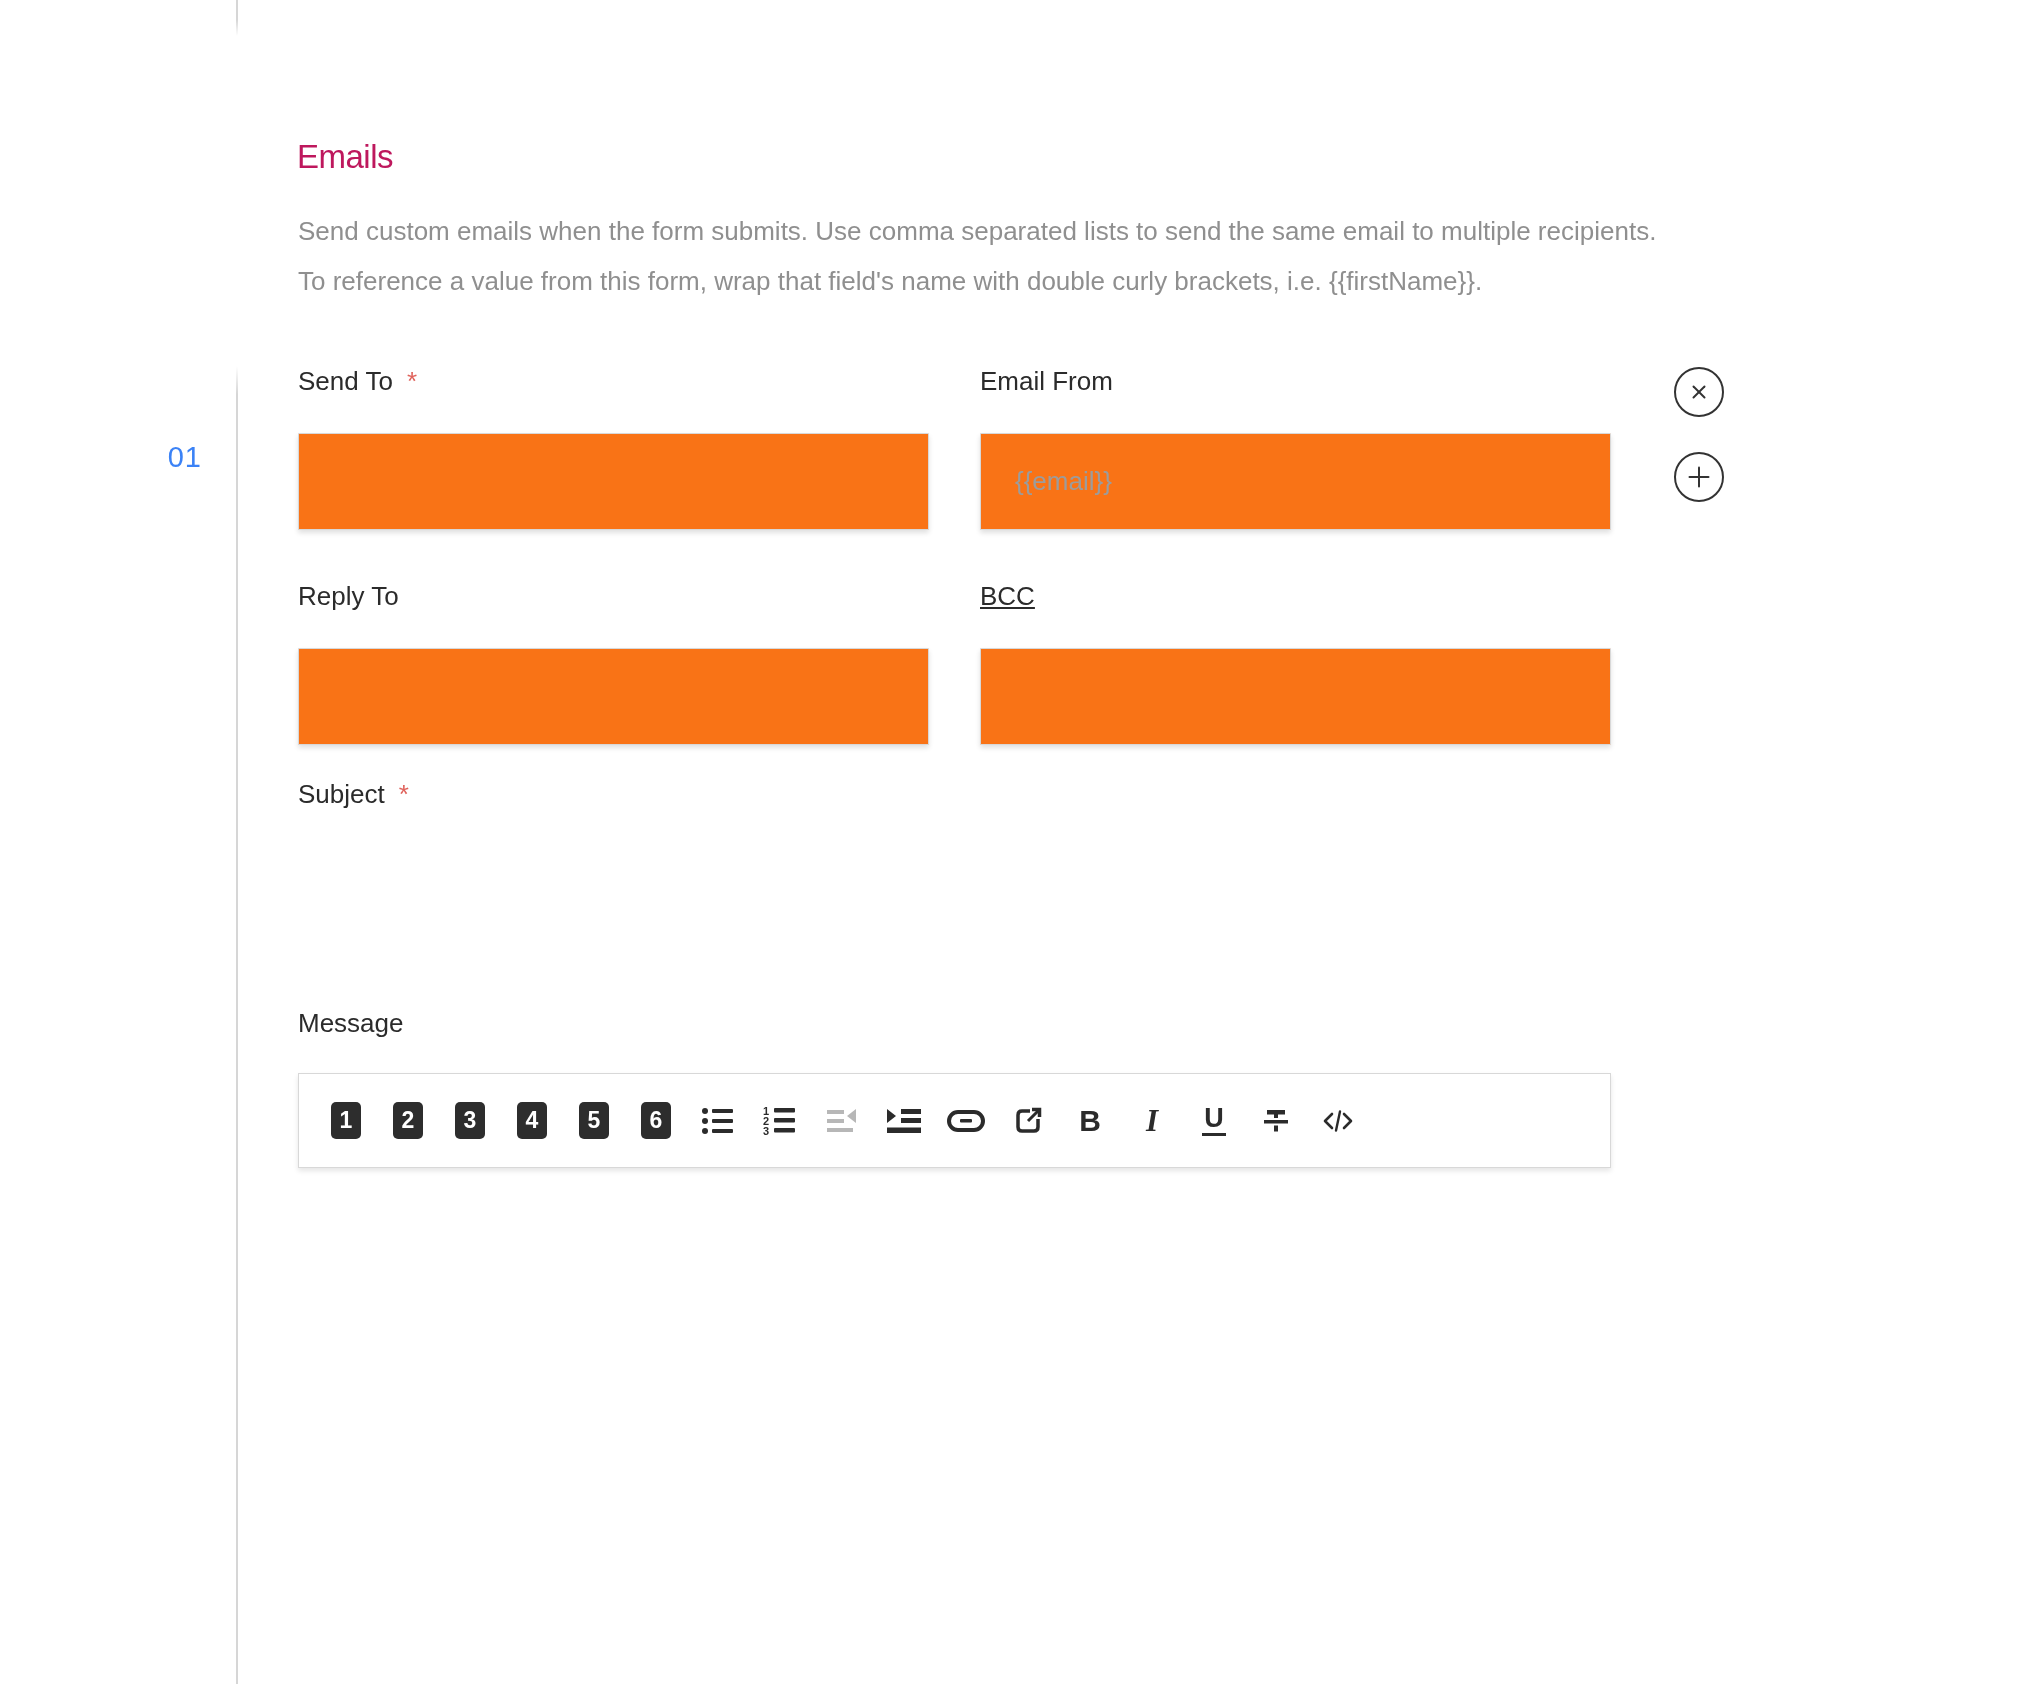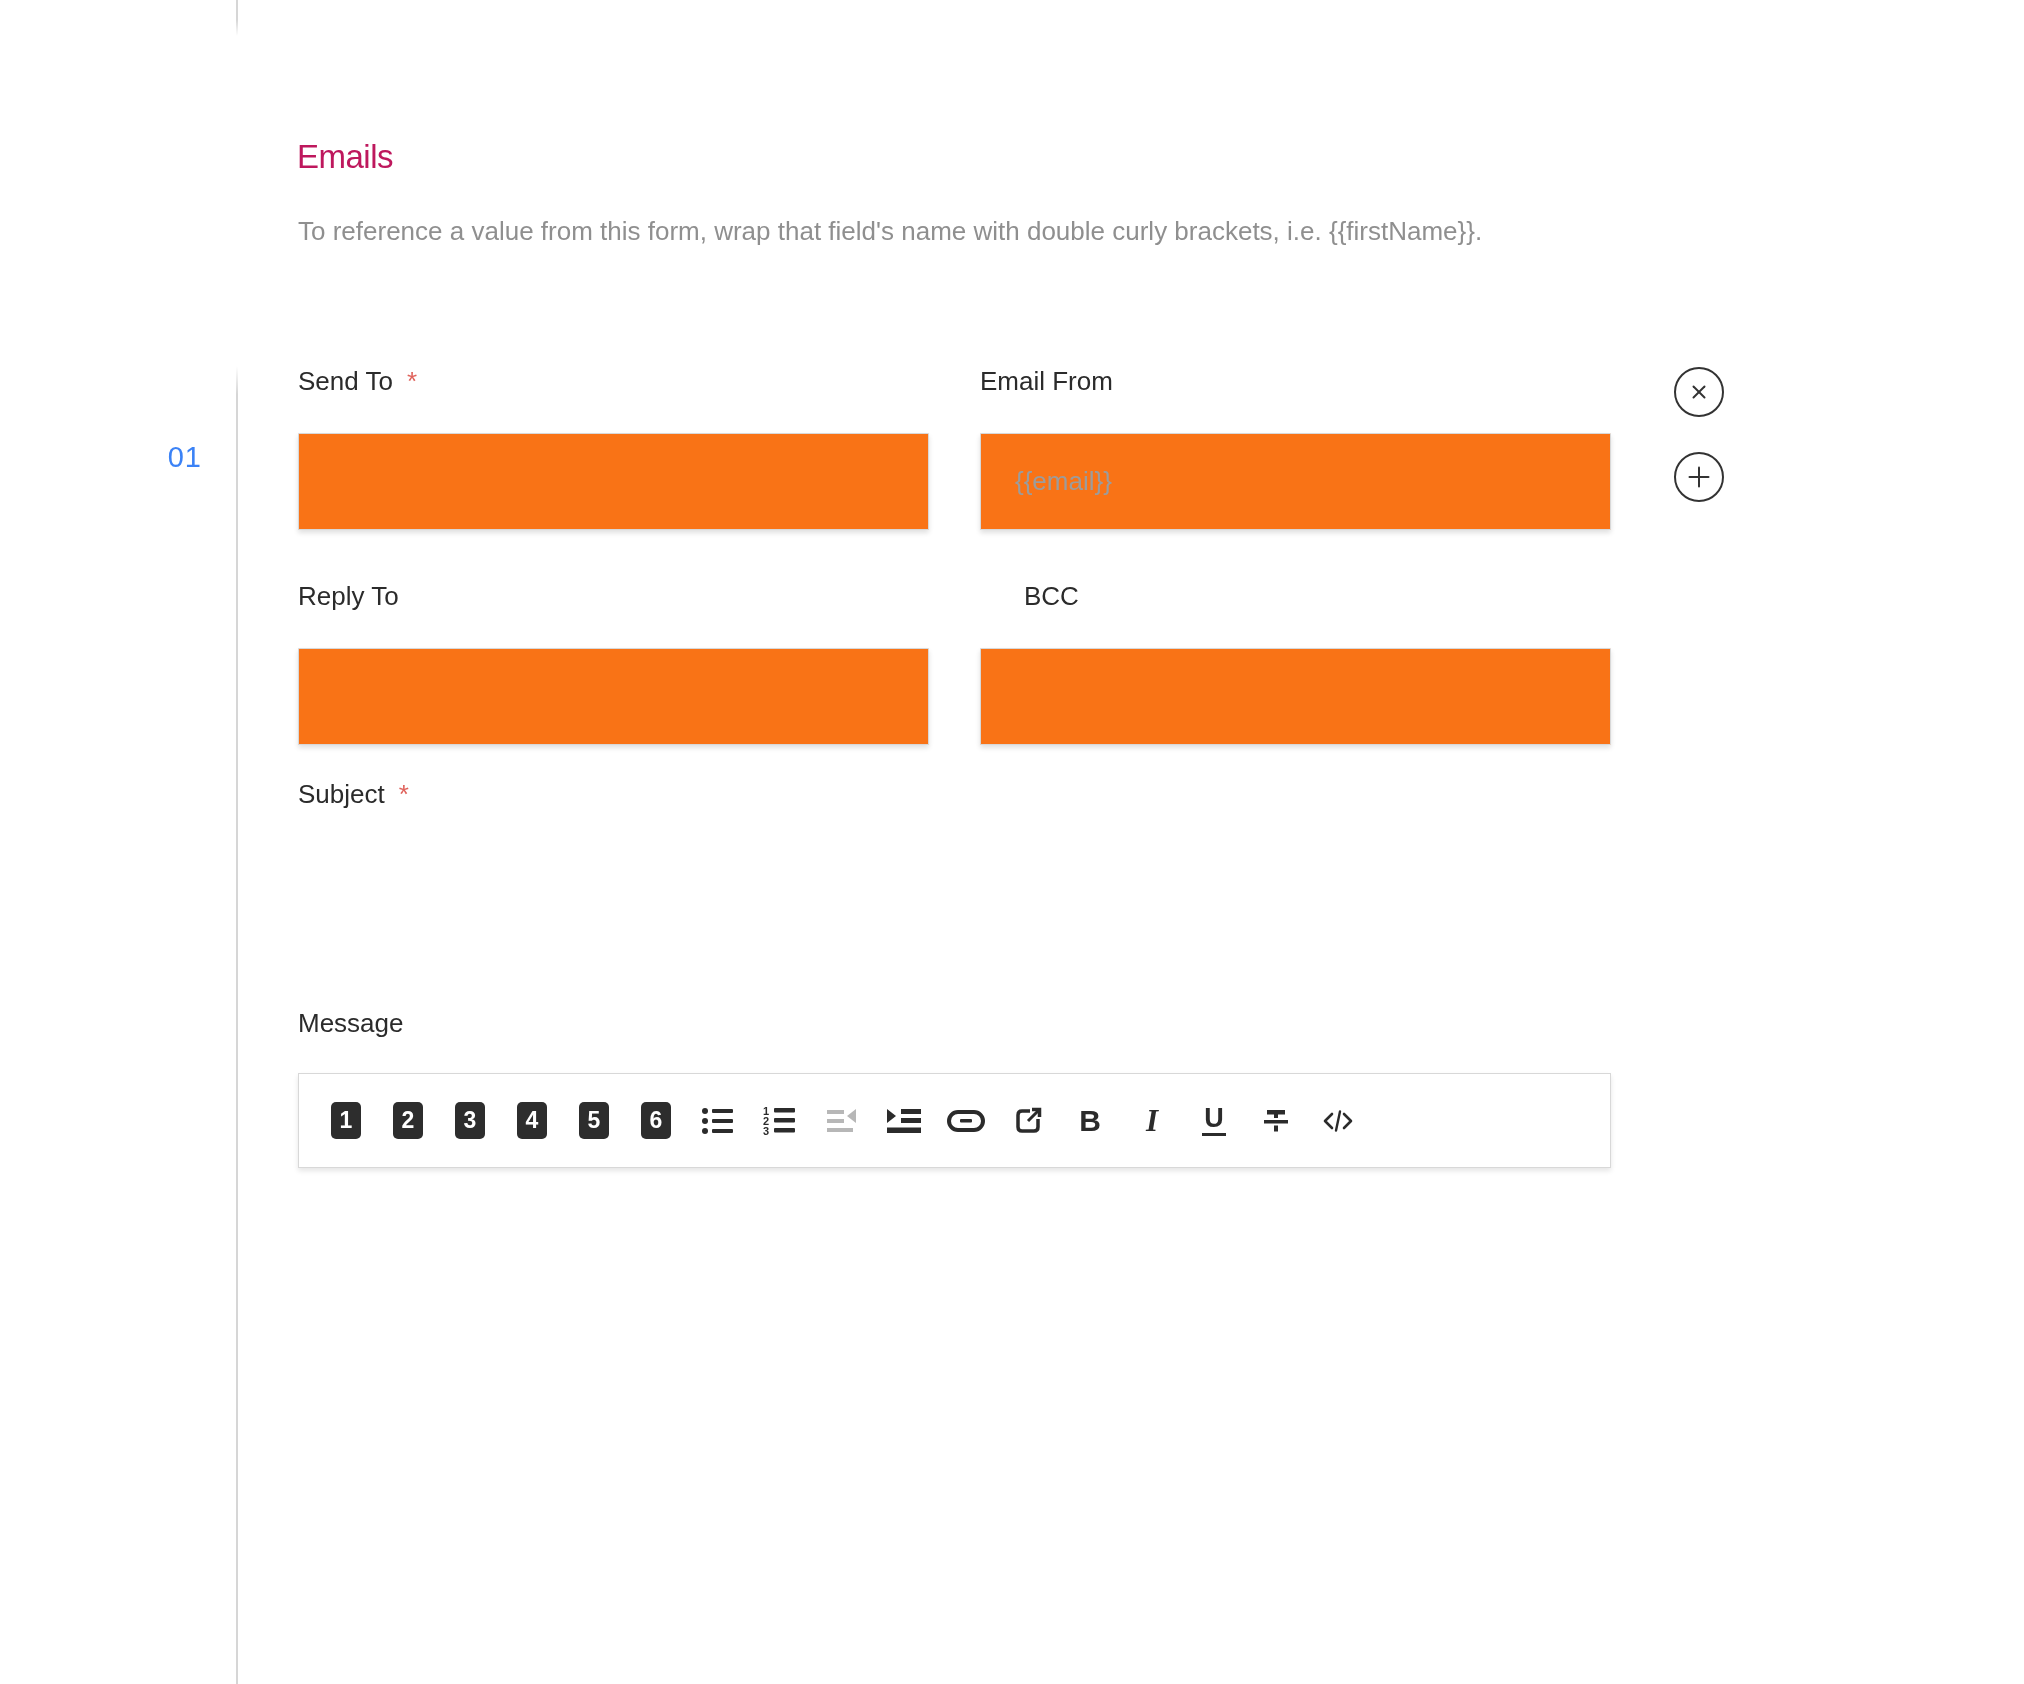"Send custom emails when the" div { html: none -> <div>Send custom emails when the form submits. Use comma separated lists to send the same email to multiple recipients.</div> }
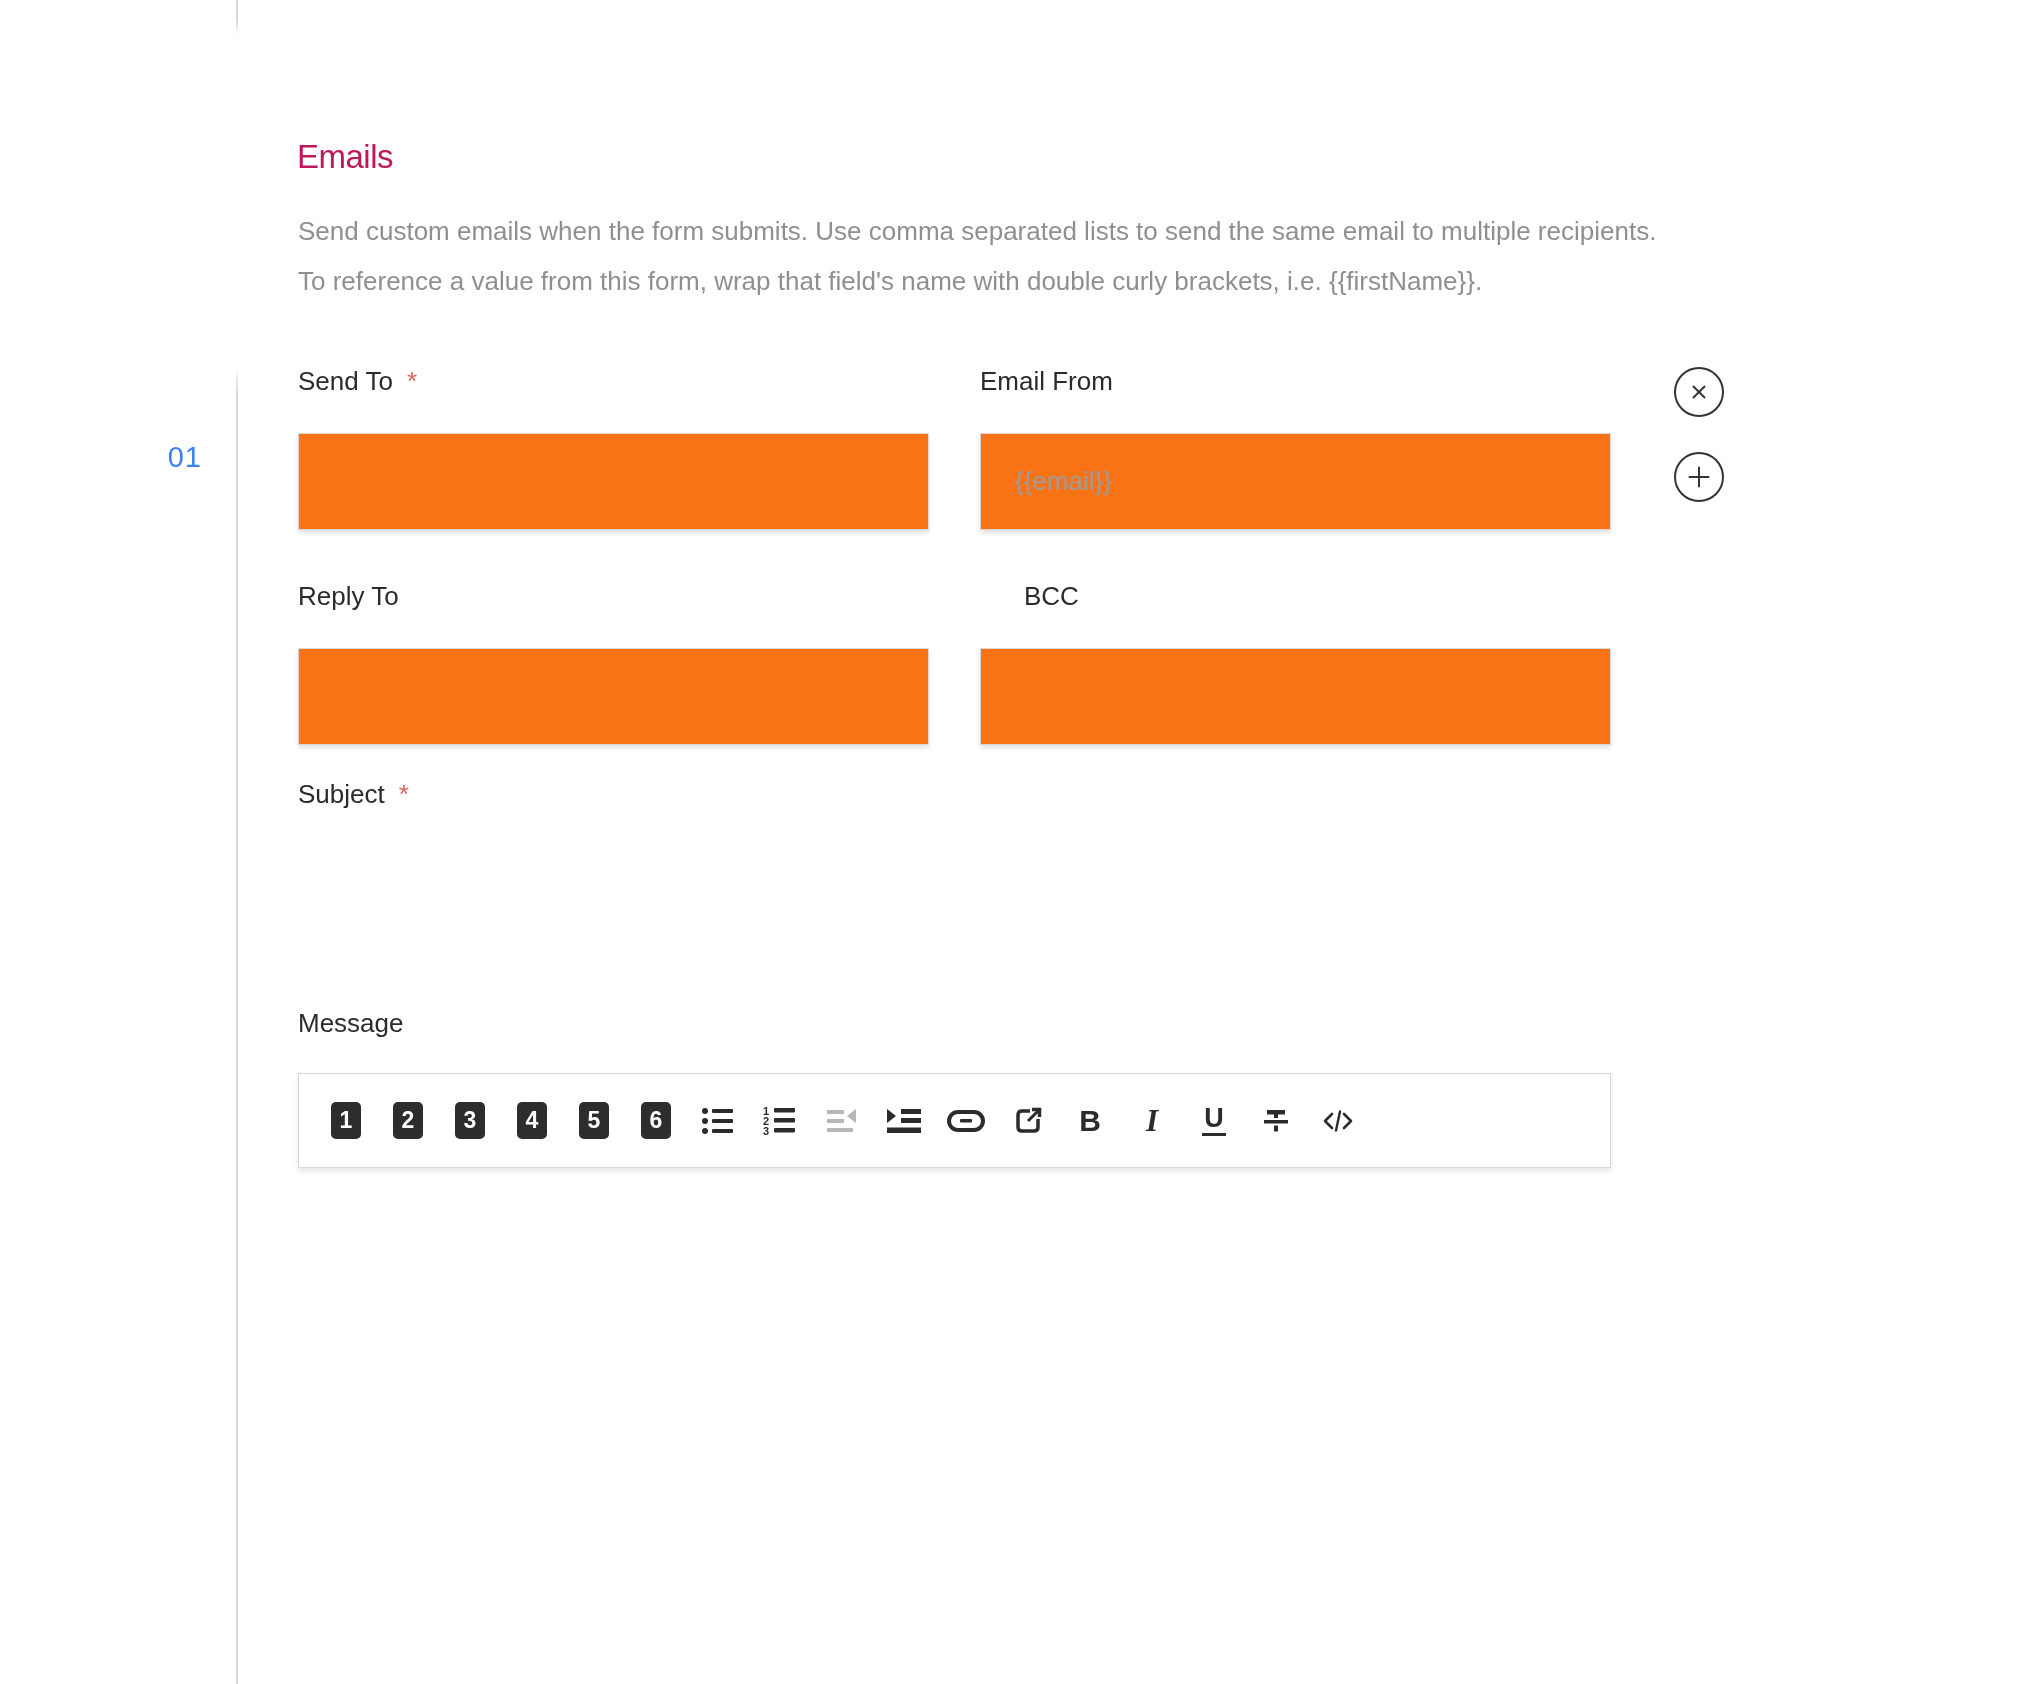"BCC" div.abs { left: 1024px -> 980px; text-decoration: none -> underline }
